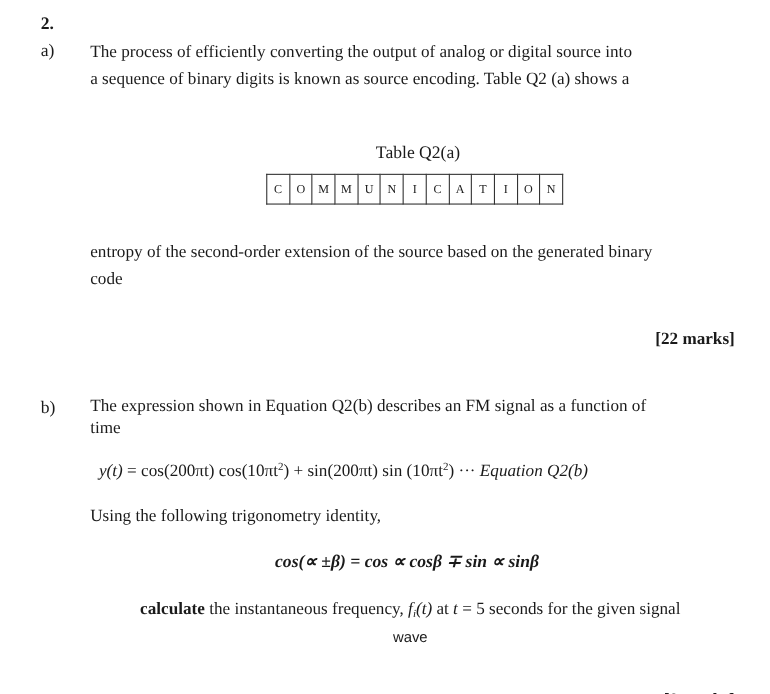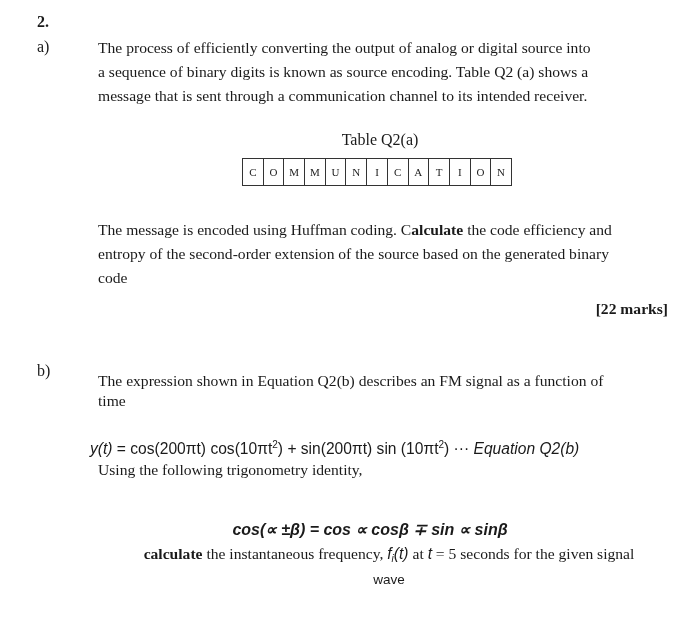"The process of efficiently converting" .para { left: 98px -> 82px }
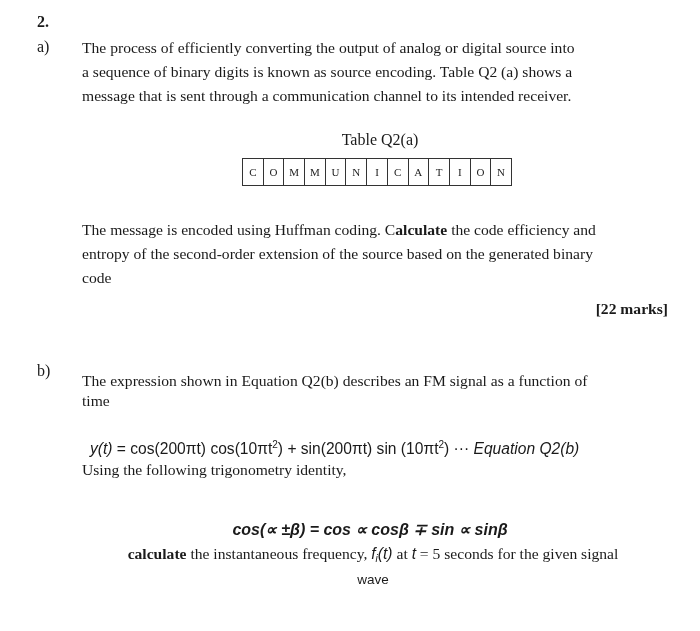"message that is sent through" div { html: <div>message that is sent through a communication channel to its intended receiver.</div> -> none }
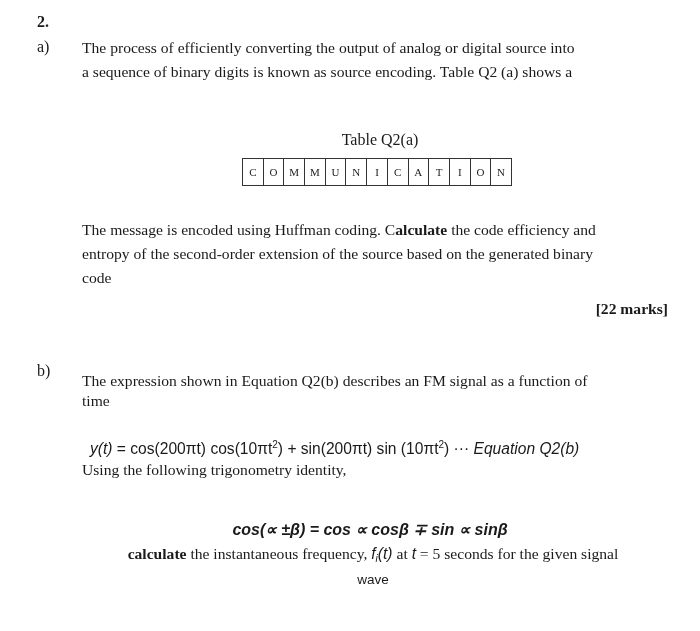"The message is encoded using" div { html: <div><span>The message is encoded using Huffman coding. C</span><b>alculate</b><span> the code efficiency and</span></div> -> none }
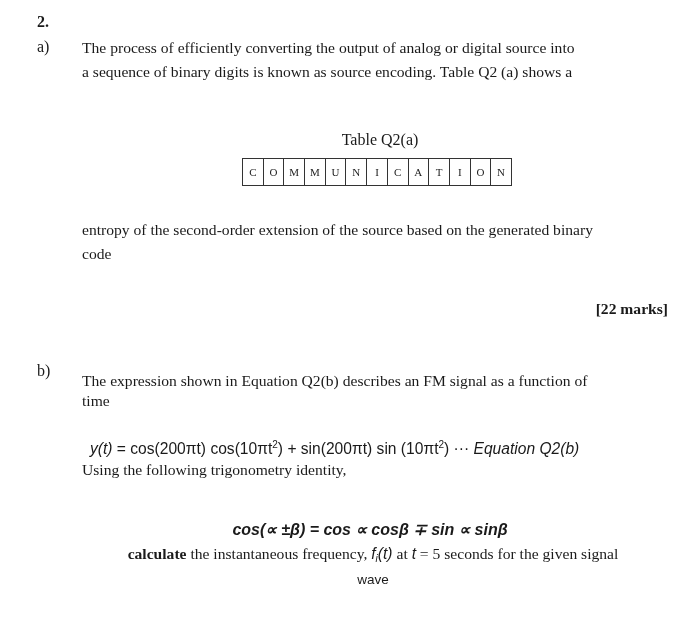"The expression shown in Equation" div.abs { margin-top: 11px -> none }
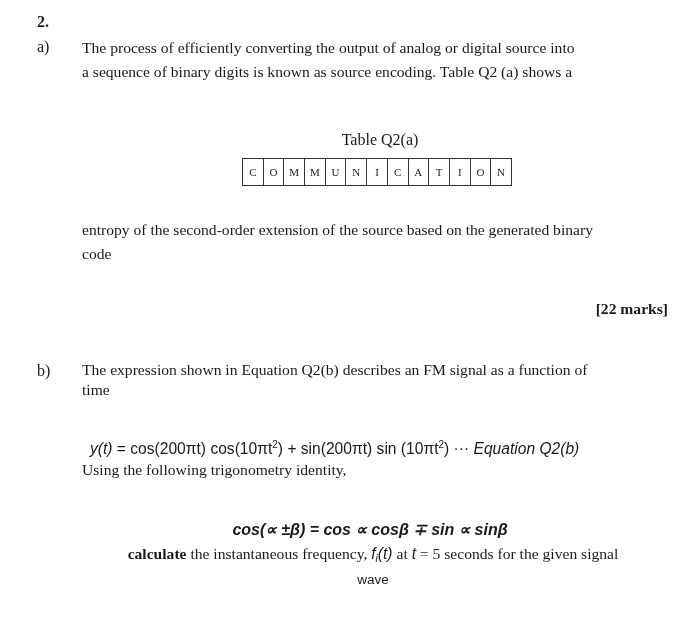"y(t) = cos(200πt) cos(10πt2) +" .math { font-family: Liberation Sans, sans-serif -> Liberation Serif, serif; margin-top: 20px -> none }
